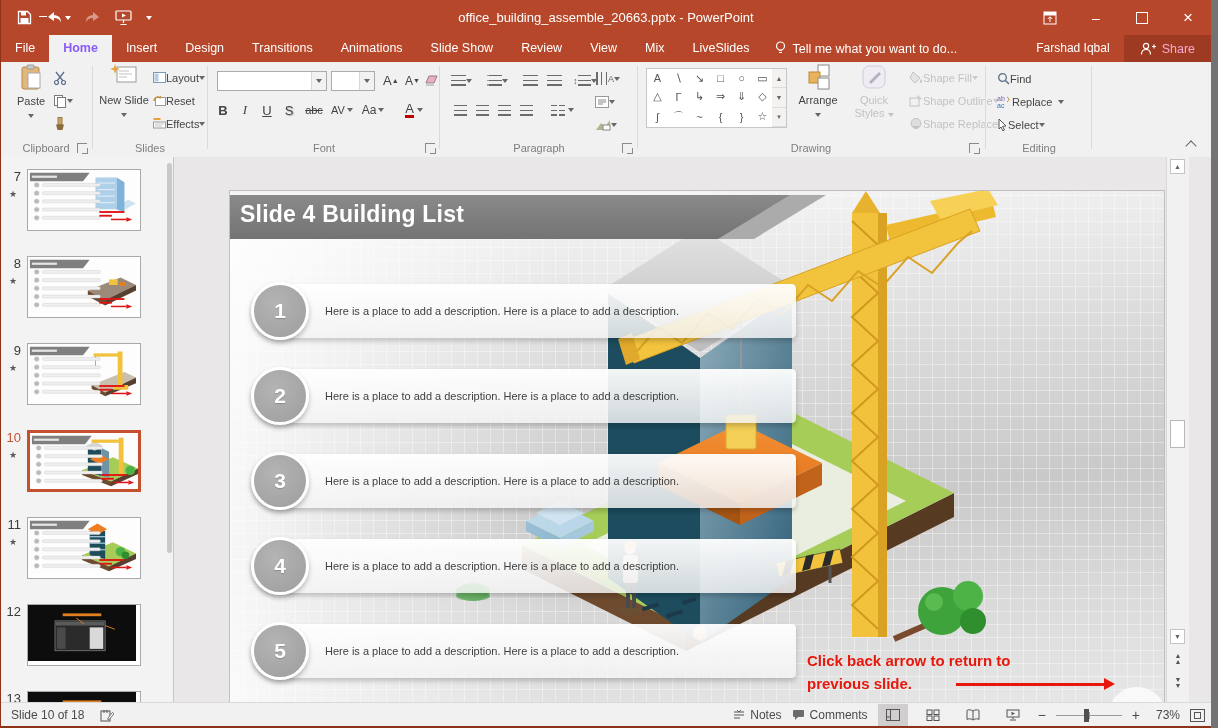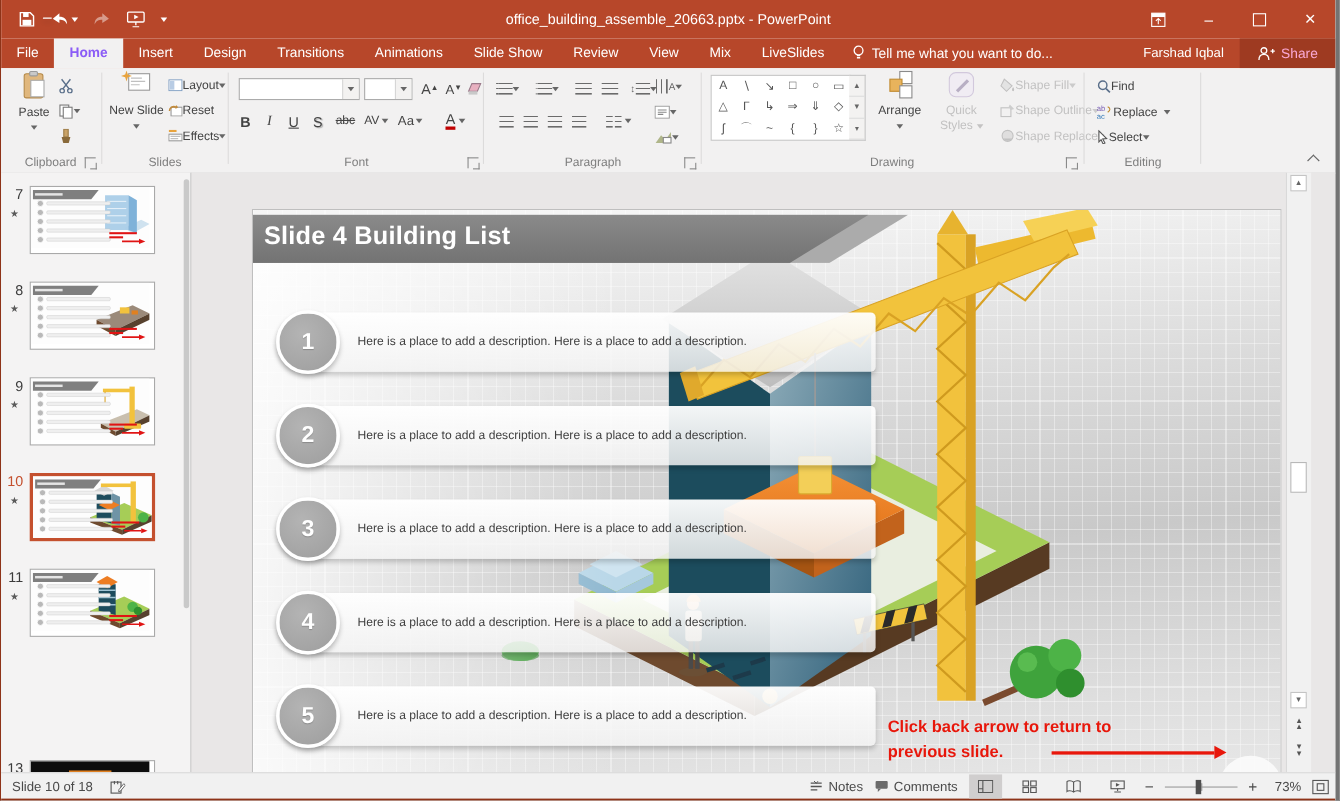"office_building_assemble_20663.pptx -" #app { border-right: 4px solid #737373 -> 7px solid #737373 }
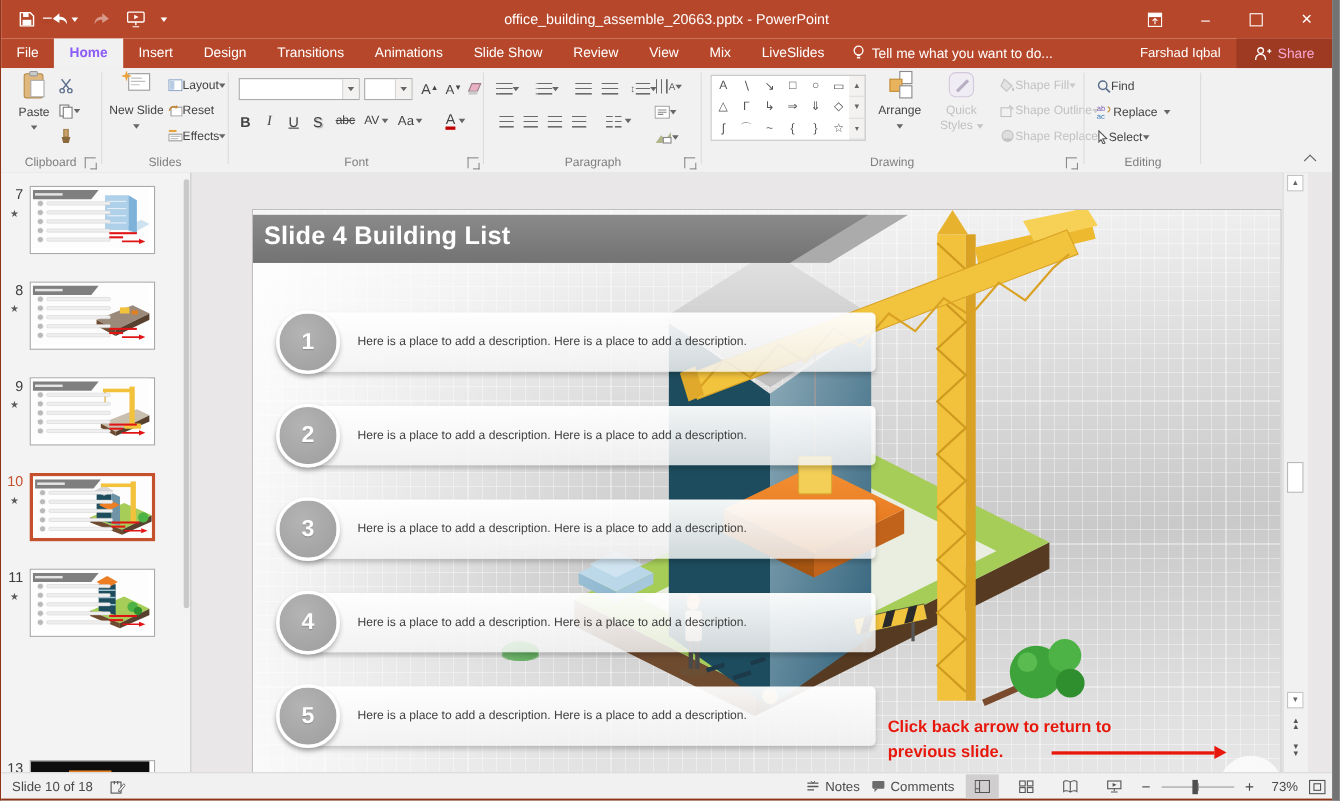"12" div.thumb-row { html: none -> <div> <div>12</div> <div><svg> <rect></rect> <rect></rect> <rect></rect> <rect></rect> <rect></rect> <rect></rect> <line></line> <line></line> </svg></div> </div> }
